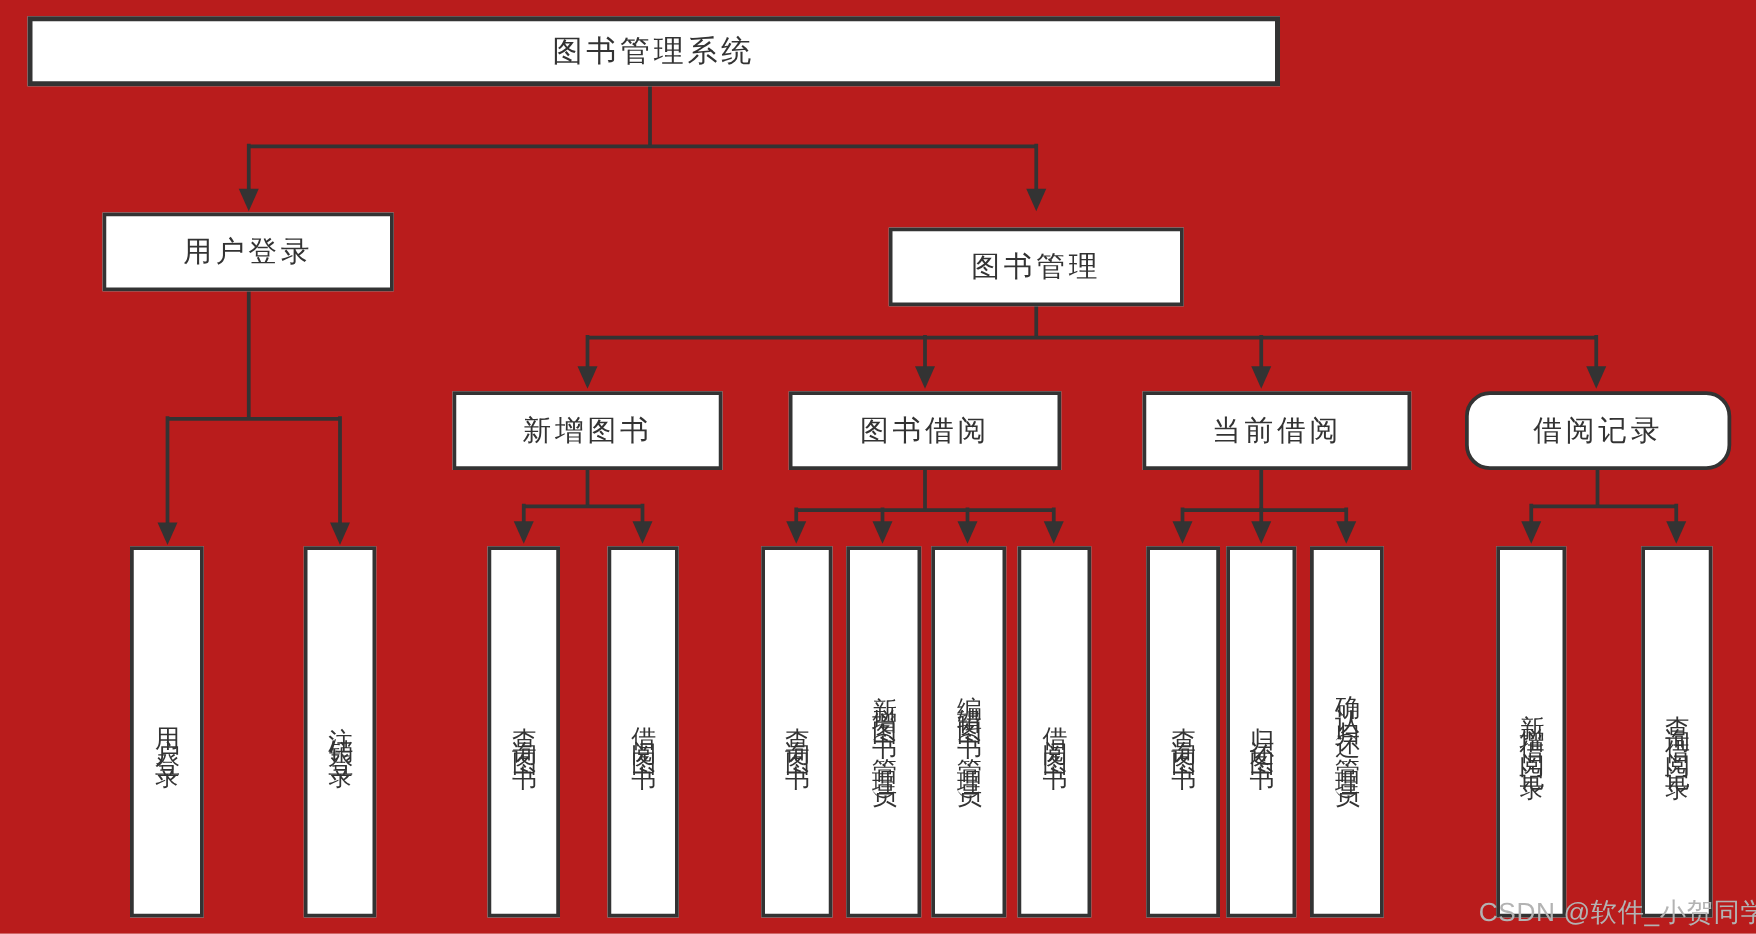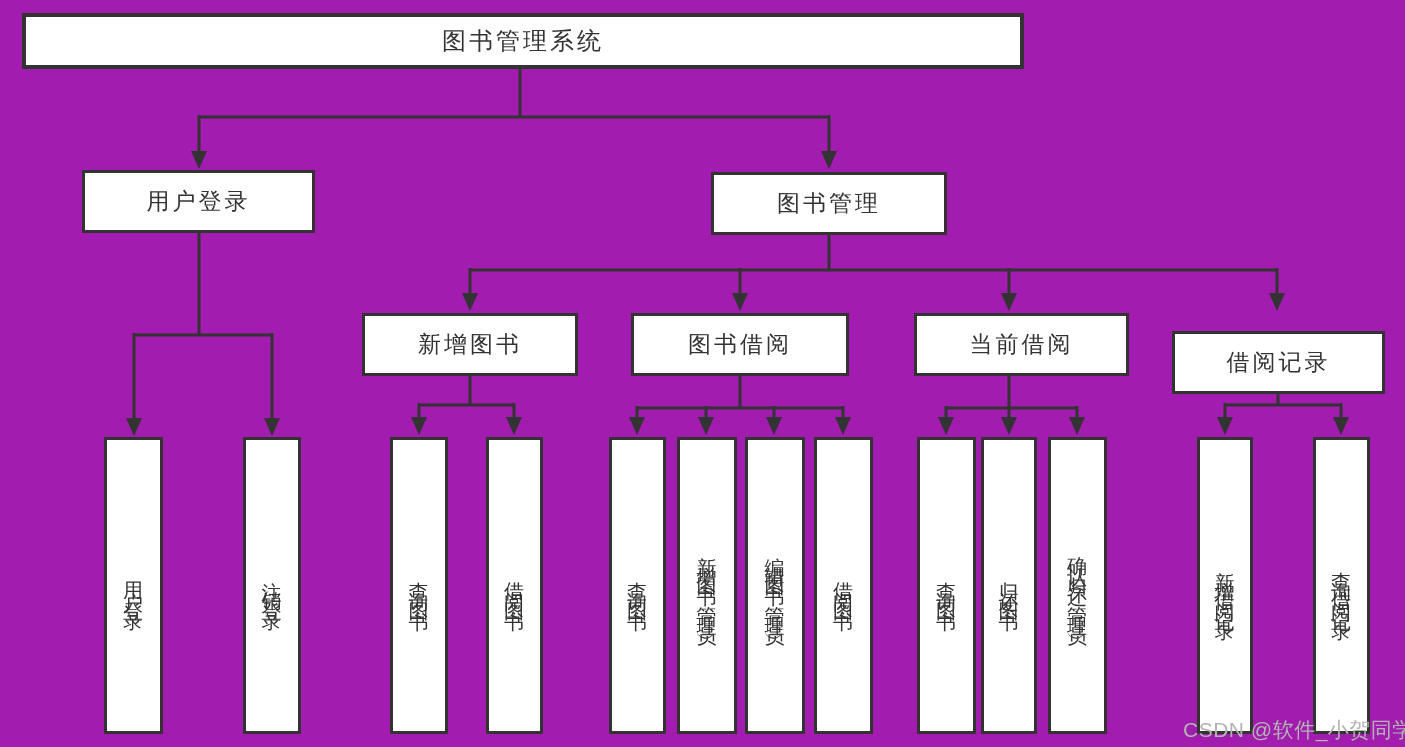"图书管理系统" #canvas { background: #a21caf -> #b91c1c }
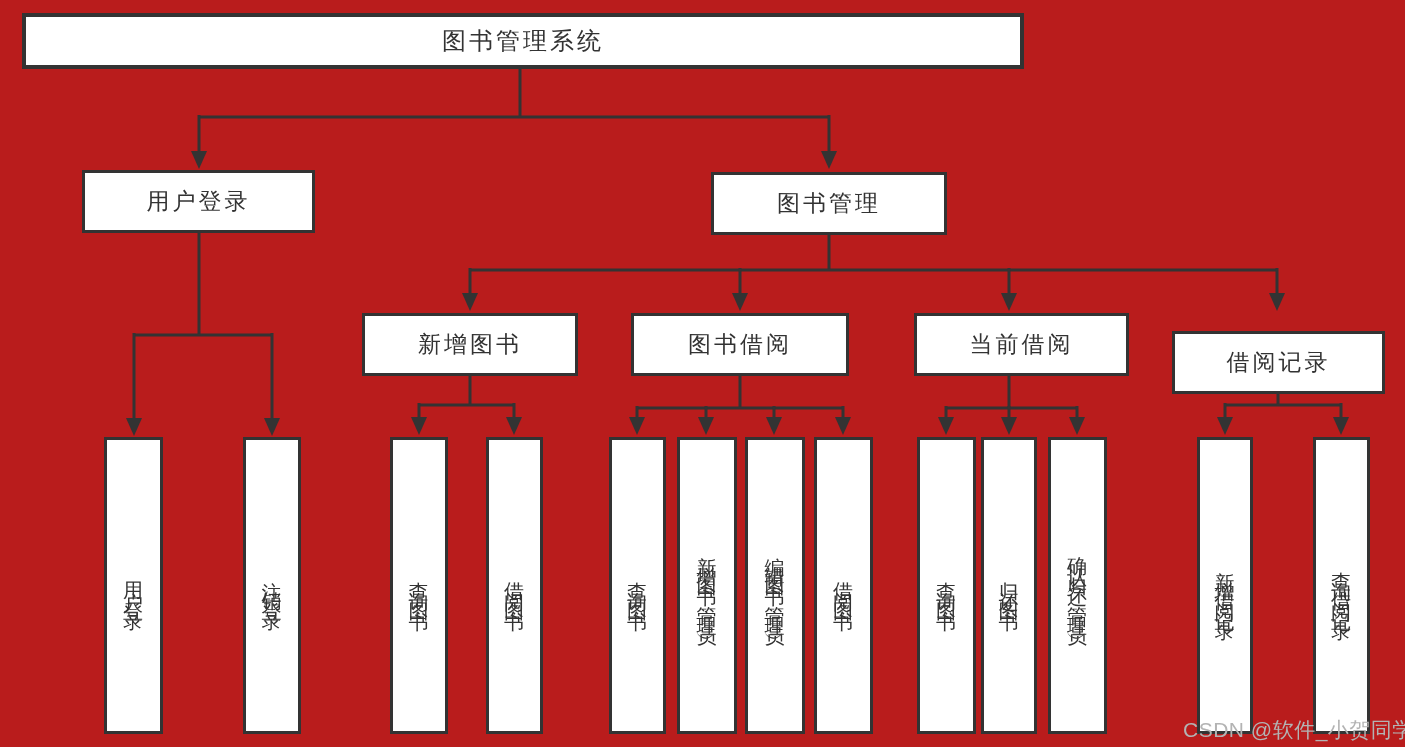"图书管理" div.hbox { top: 172px -> 182px }
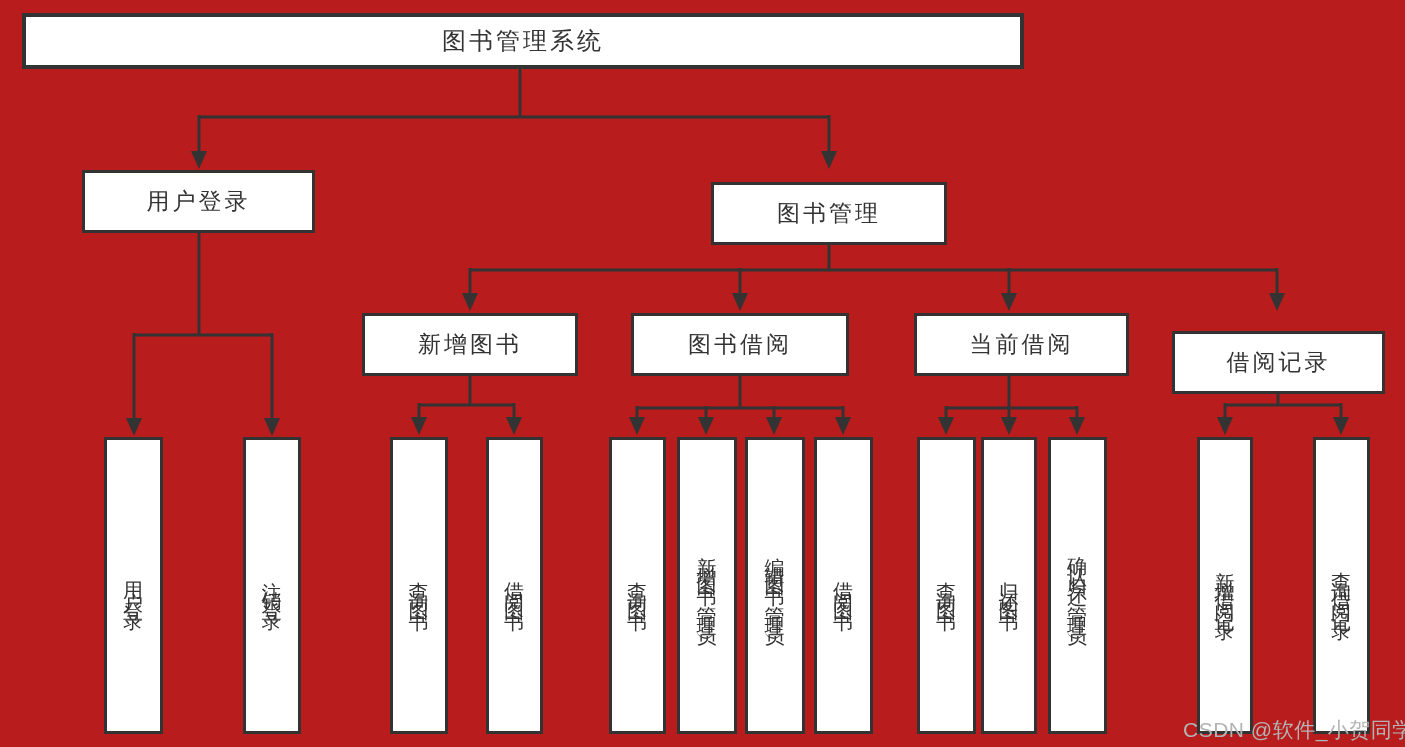"借阅记录" div.hbox { border-radius: none -> 20px; top: 331px -> 313px }
